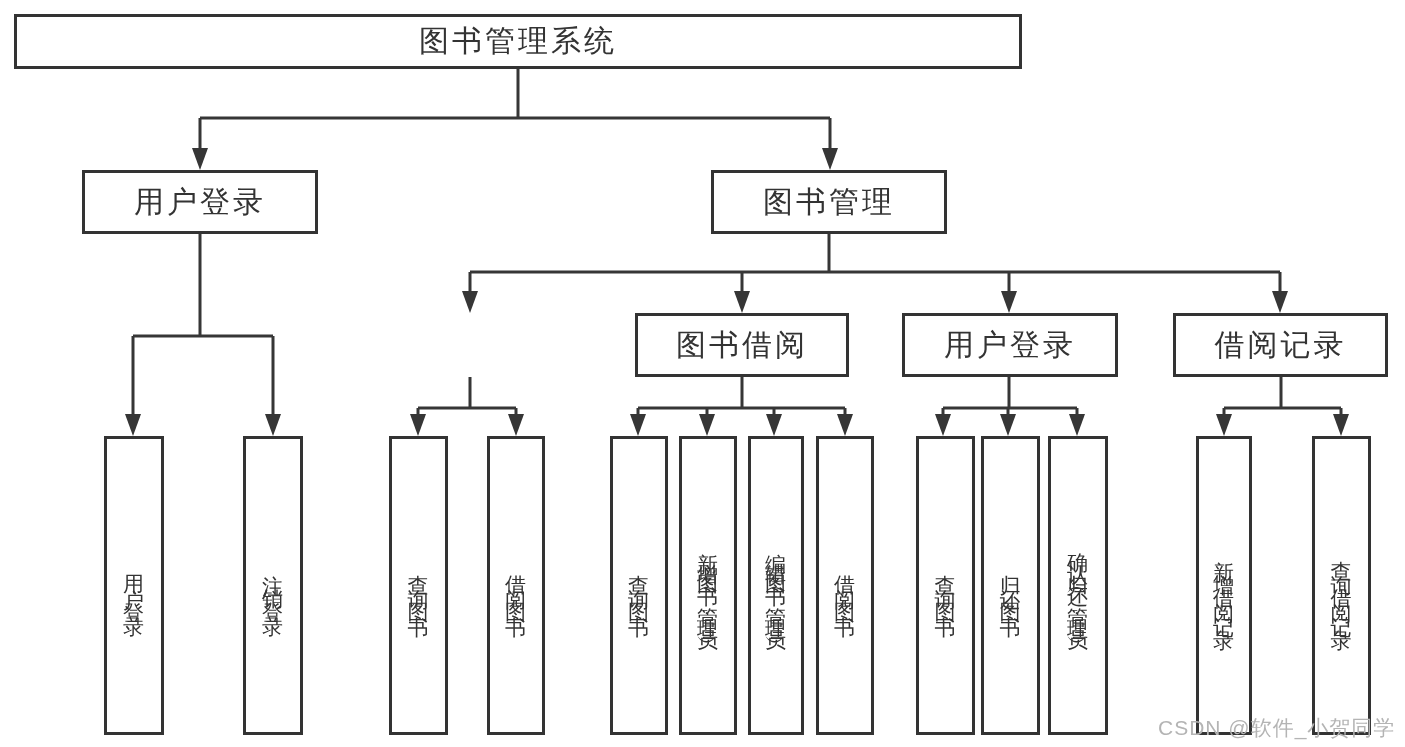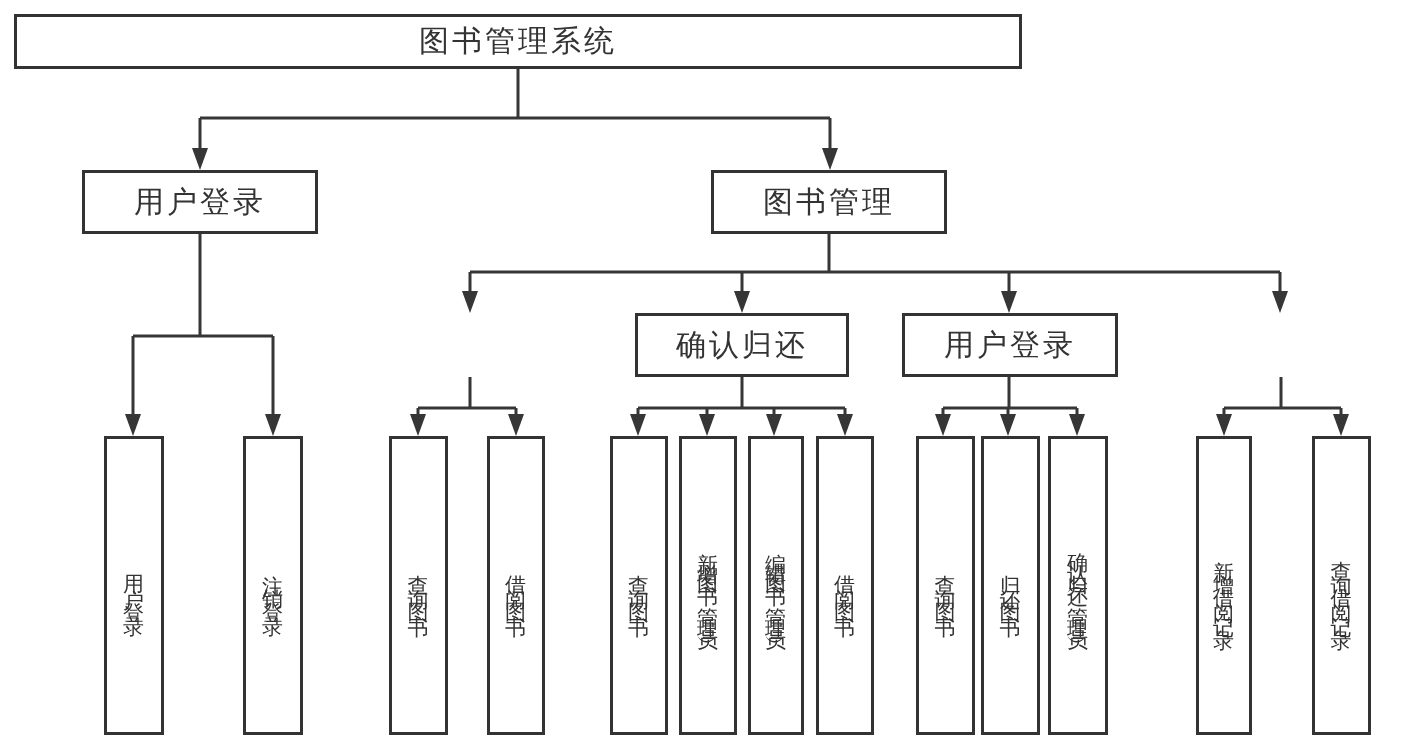"确认归还" span { text: 确认归还 -> 图书借阅 }
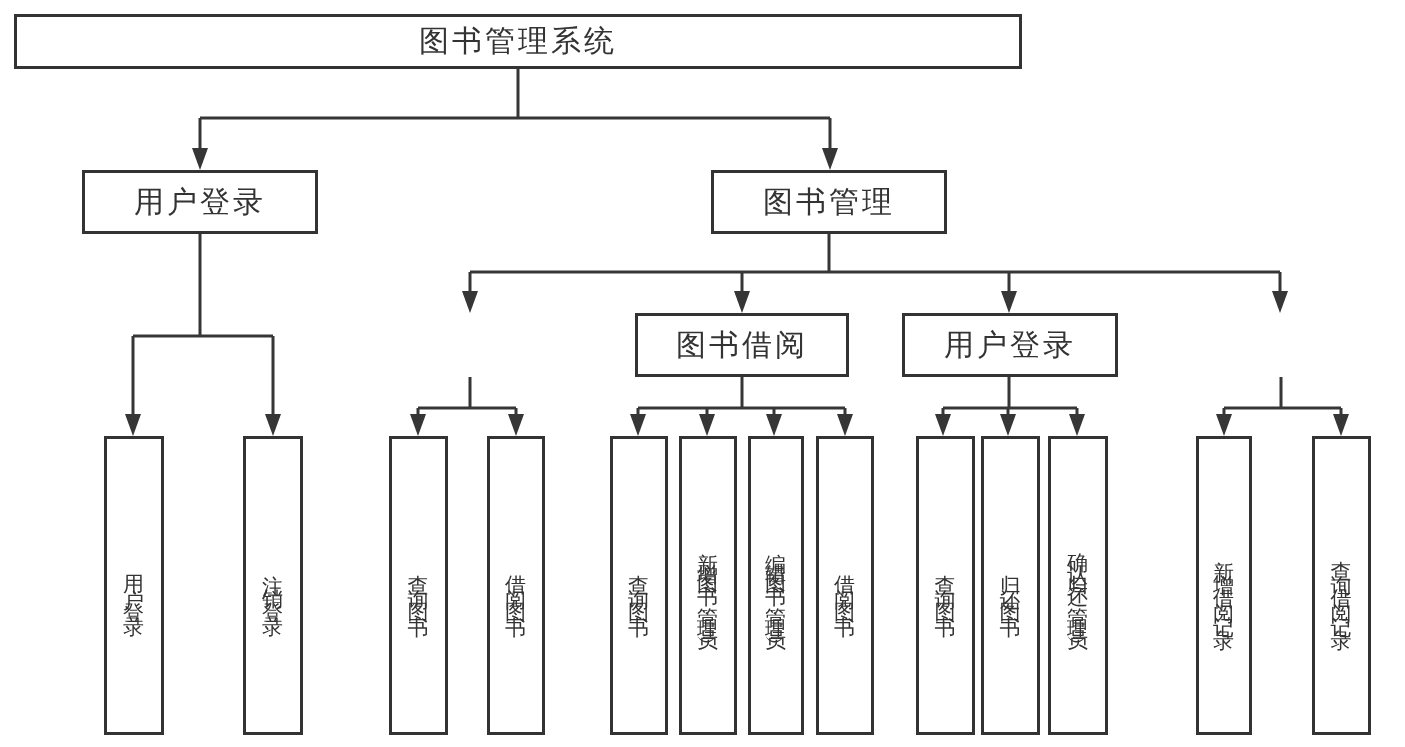"借阅记录" div.box { html: none -> <div> <span>借阅记录</span> </div> }
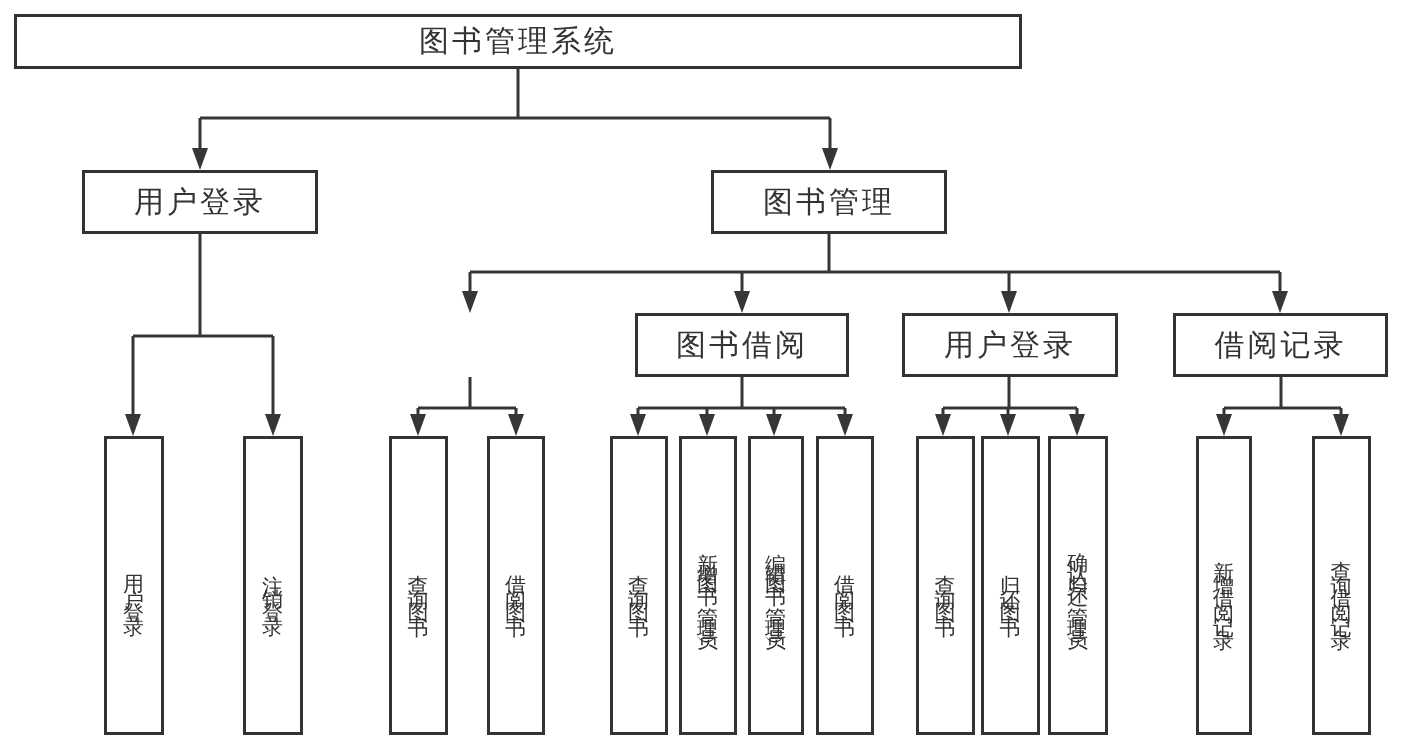"CSDN @软件_小贺同学" div { html: none -> <div>CSDN @软件_小贺同学</div> }
